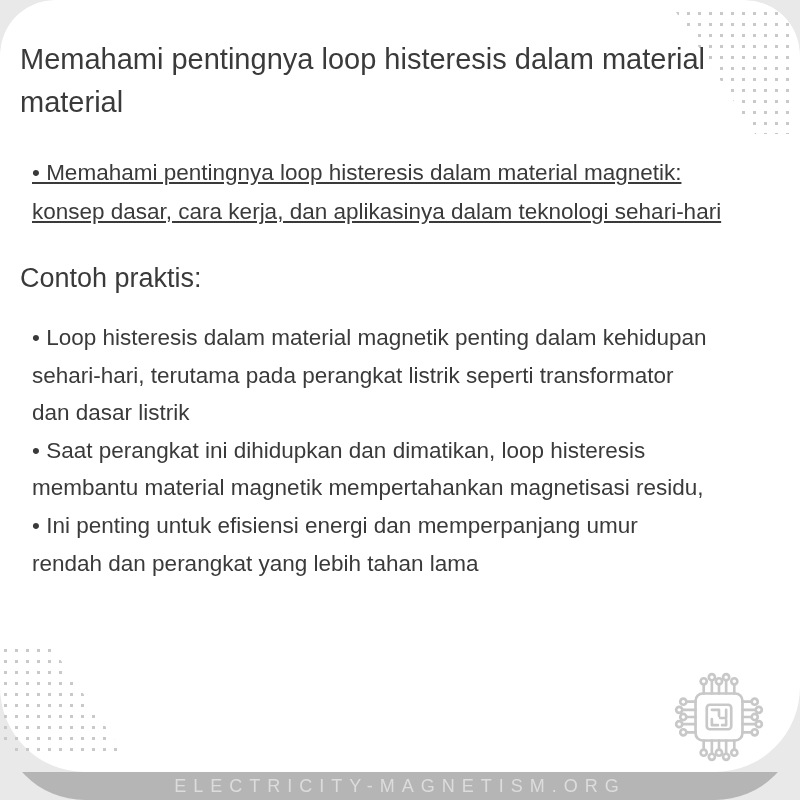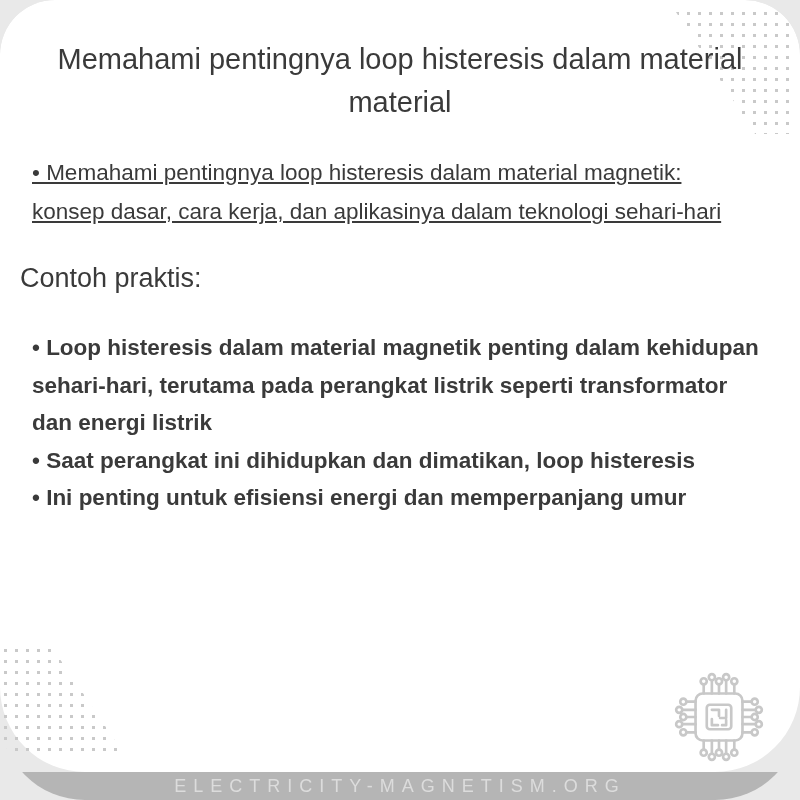"Memahami pentingnya loop histeresis" .title { text-align: center -> left }
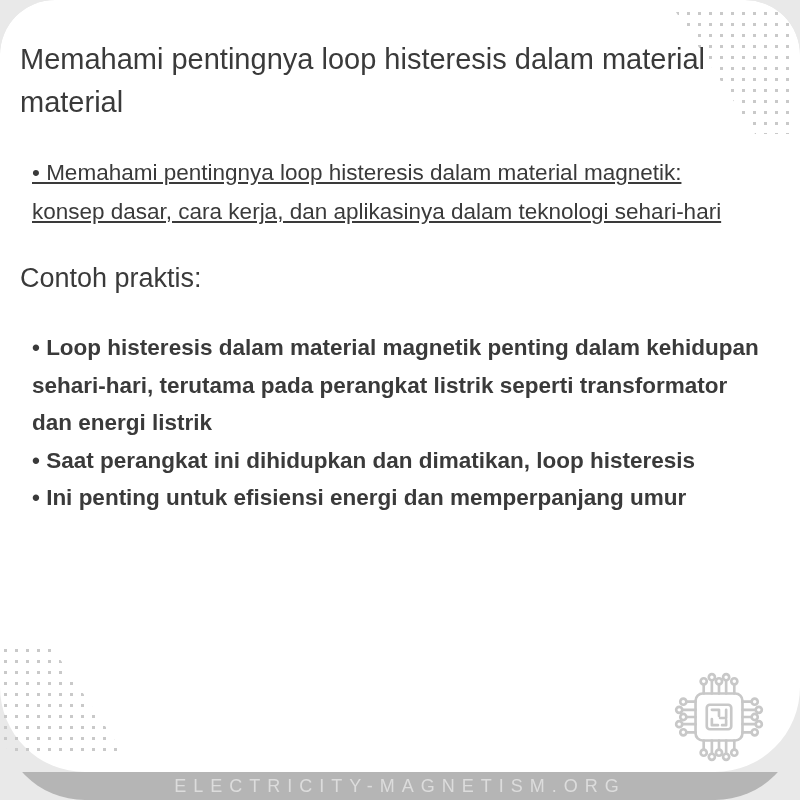"• Loop histeresis dalam material" .body-text { font-weight: bold -> none; top: 329px -> 319px }
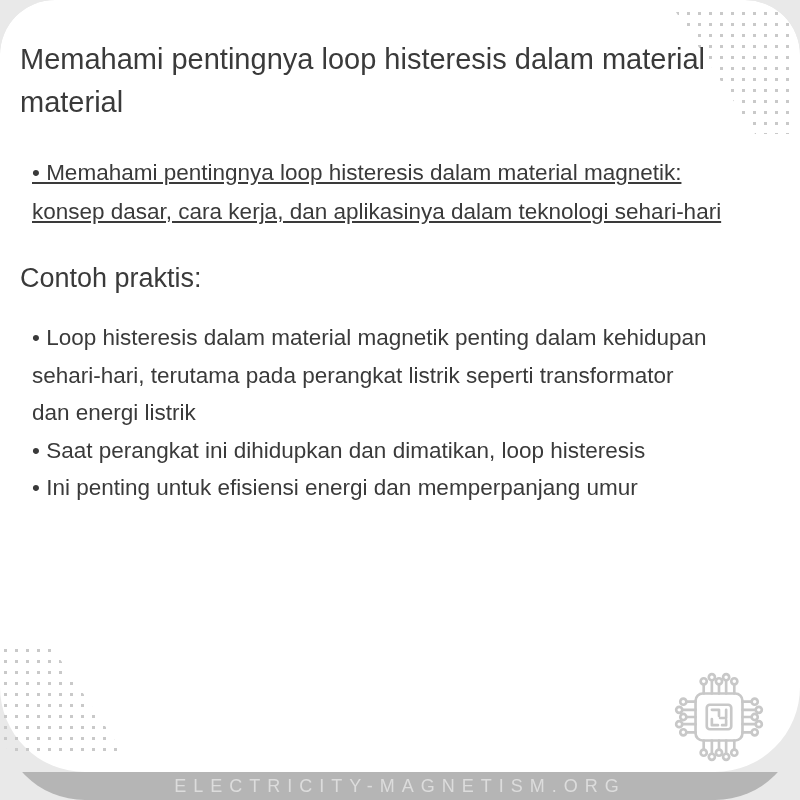"dan energi listrik" div { text: energi -> dasar }
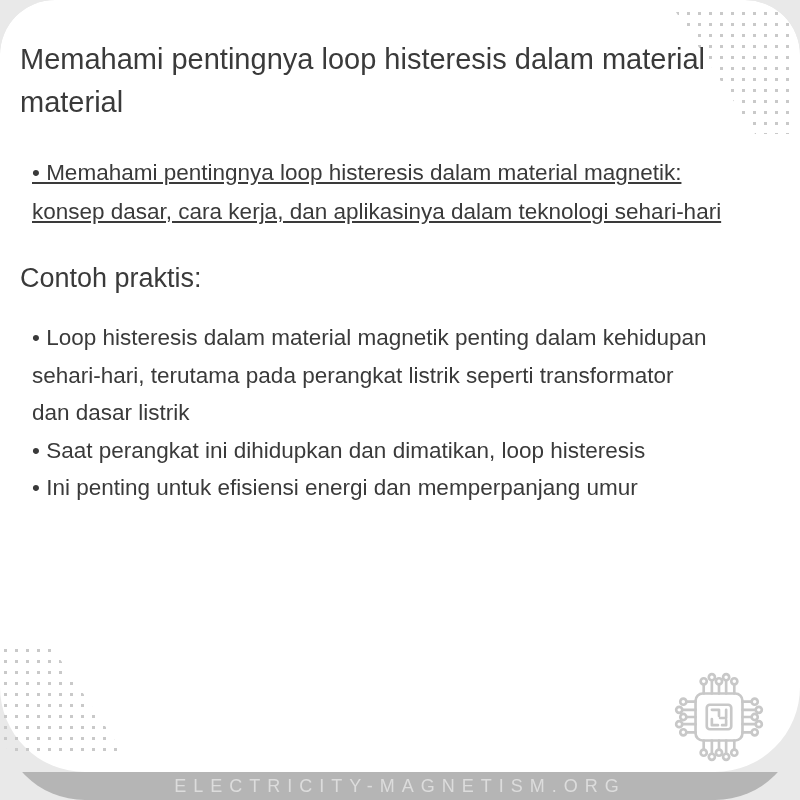"membantu material magnetik" div { html: none -> <div>membantu material magnetik mempertahankan magnetisasi residu,</div> }
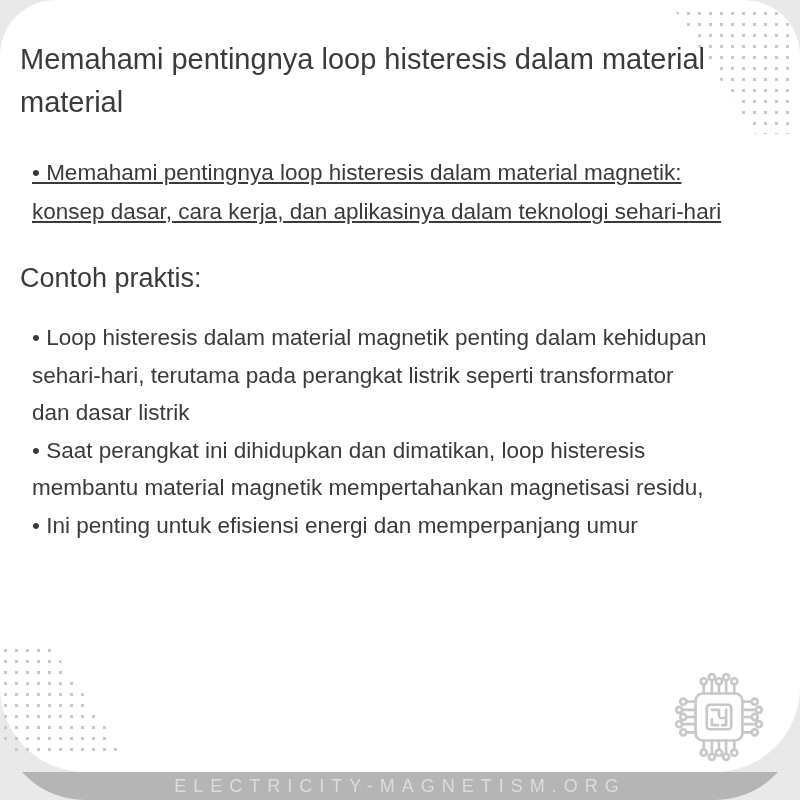"rendah dan perangkat yang lebih" div { html: none -> <div>rendah dan perangkat yang lebih tahan lama</div> }
